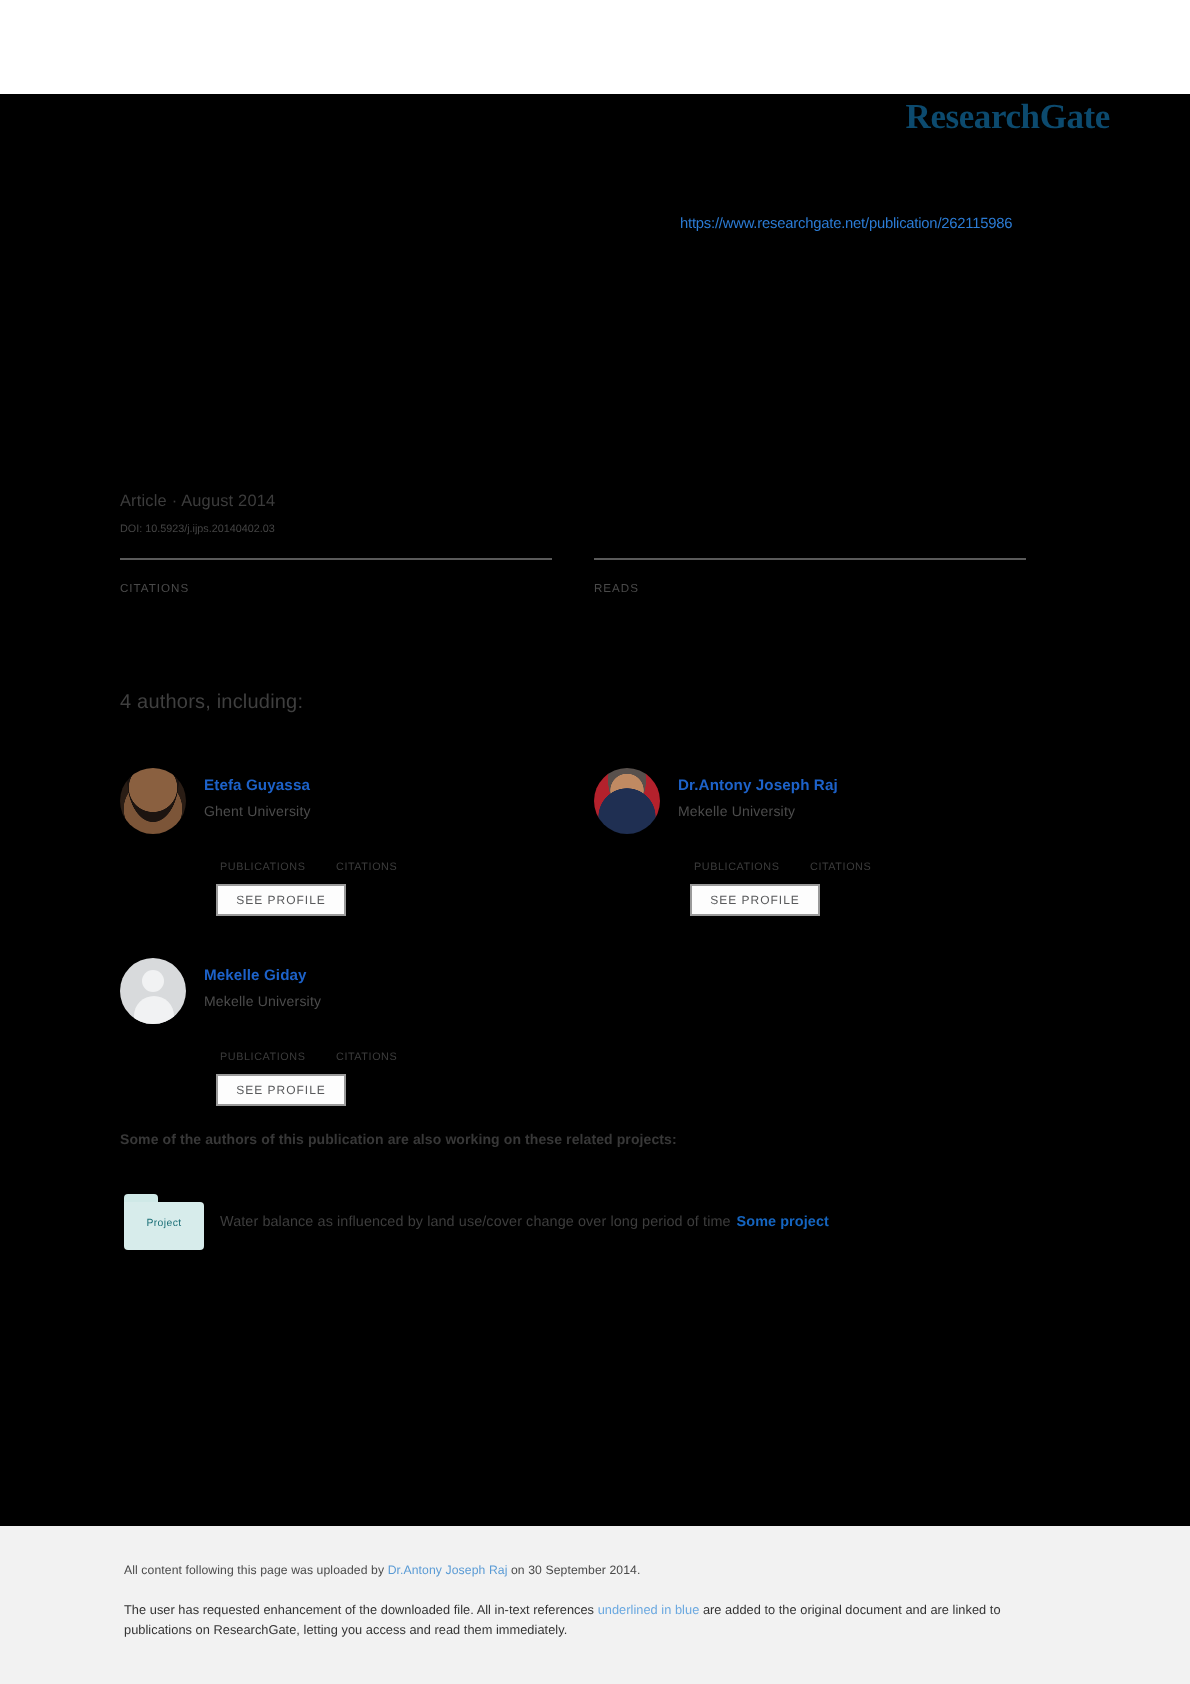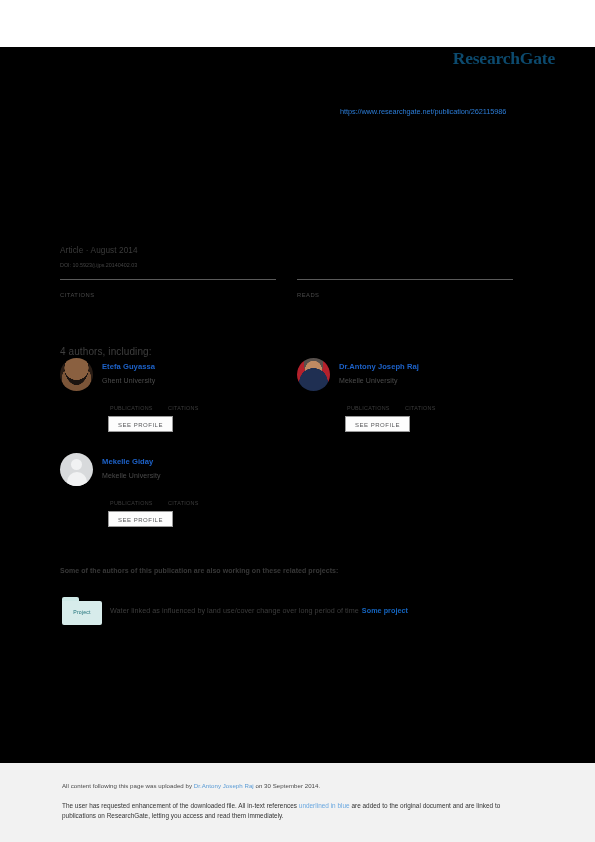"Etefa Guyassa" .author-card { margin-top: none -> 26px }
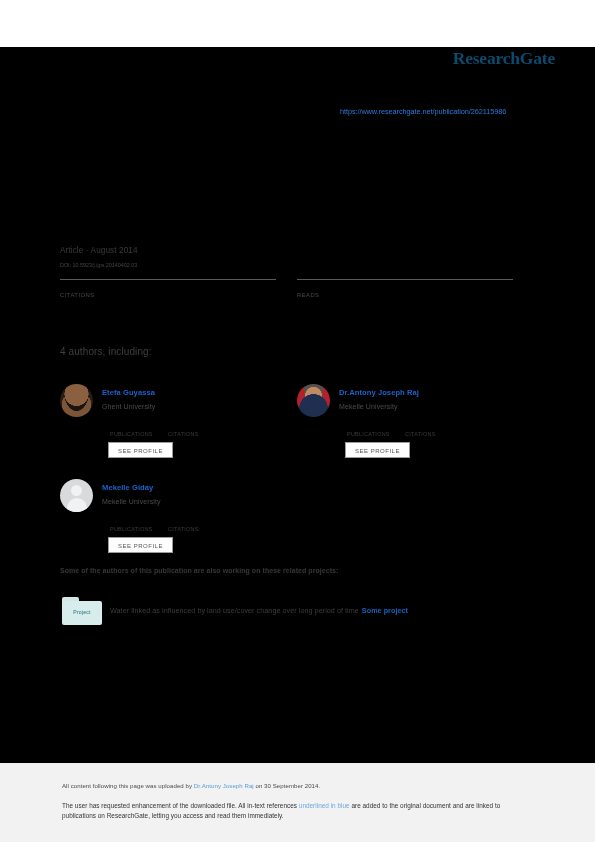"Water linked as influenced by" span { text: linked -> balance }
